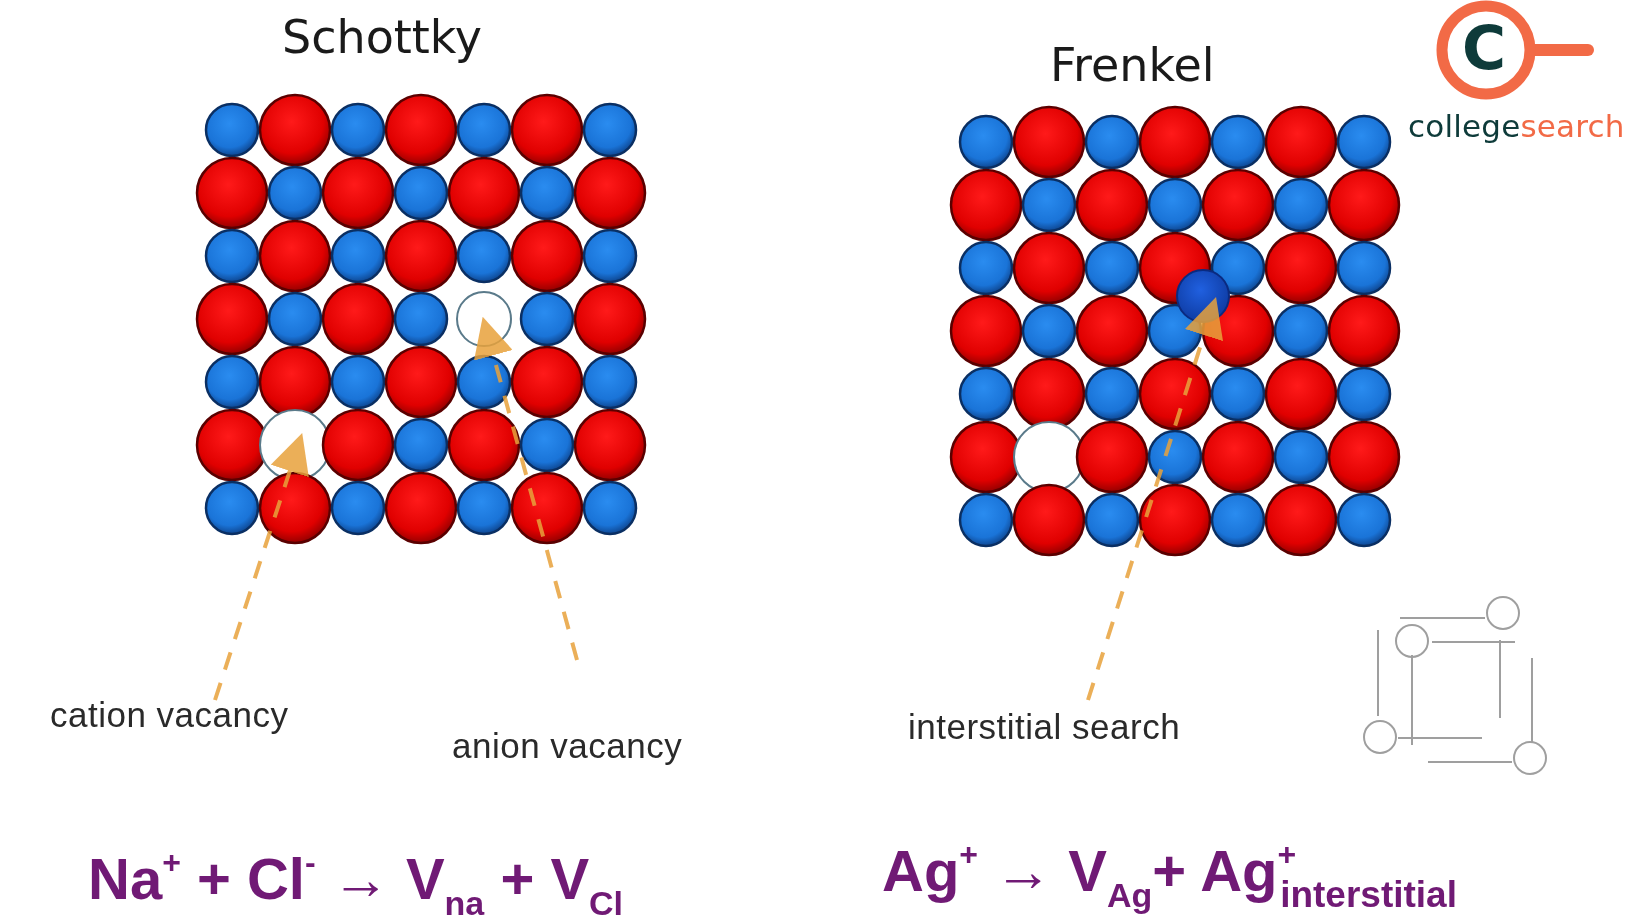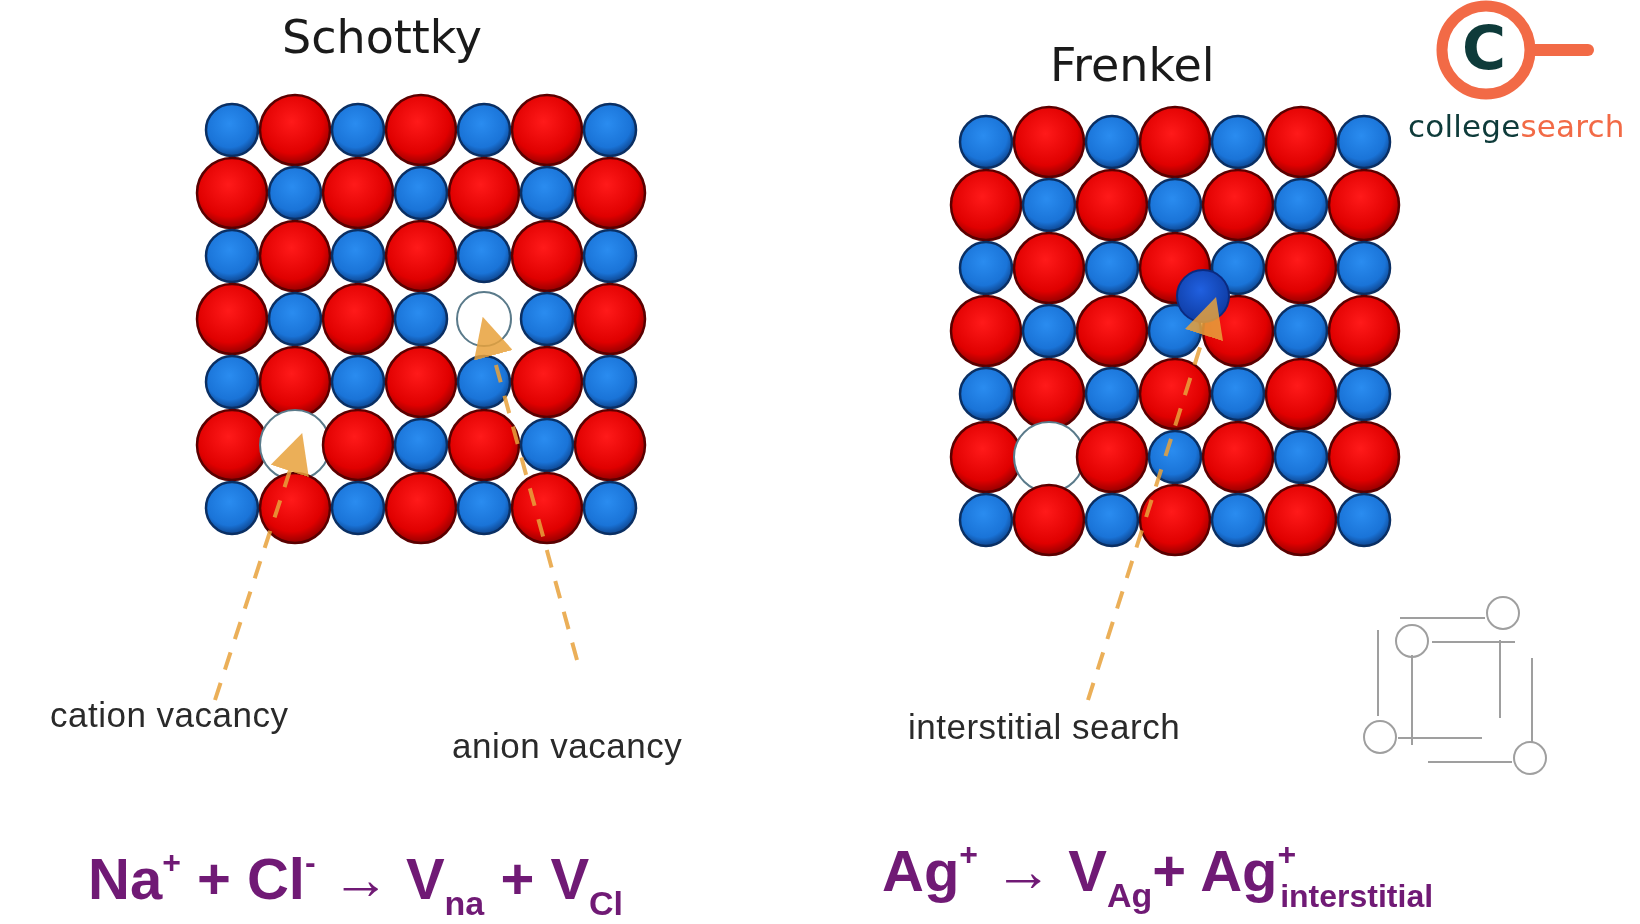"interstitial" .eq .sub-small { font-size: 32px -> 37px }
